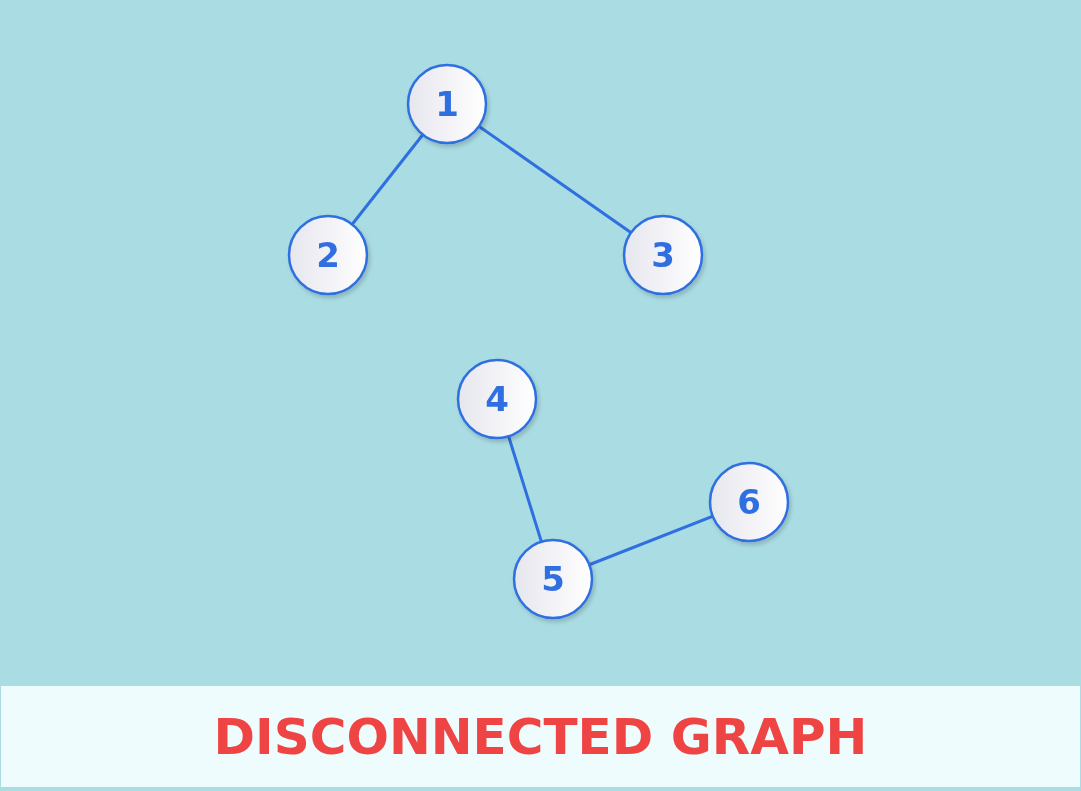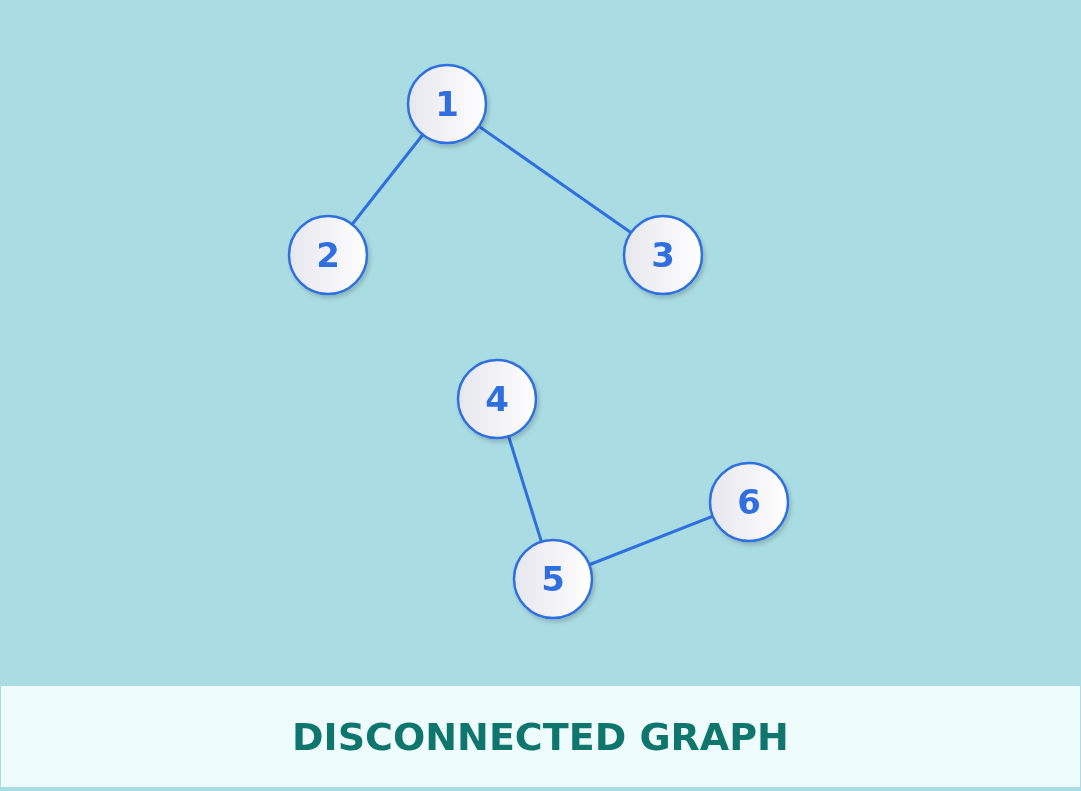"DISCONNECTED GRAPH" .footer .title { color: #0f766e -> #ef4444; font-size: 38px -> 50px }
